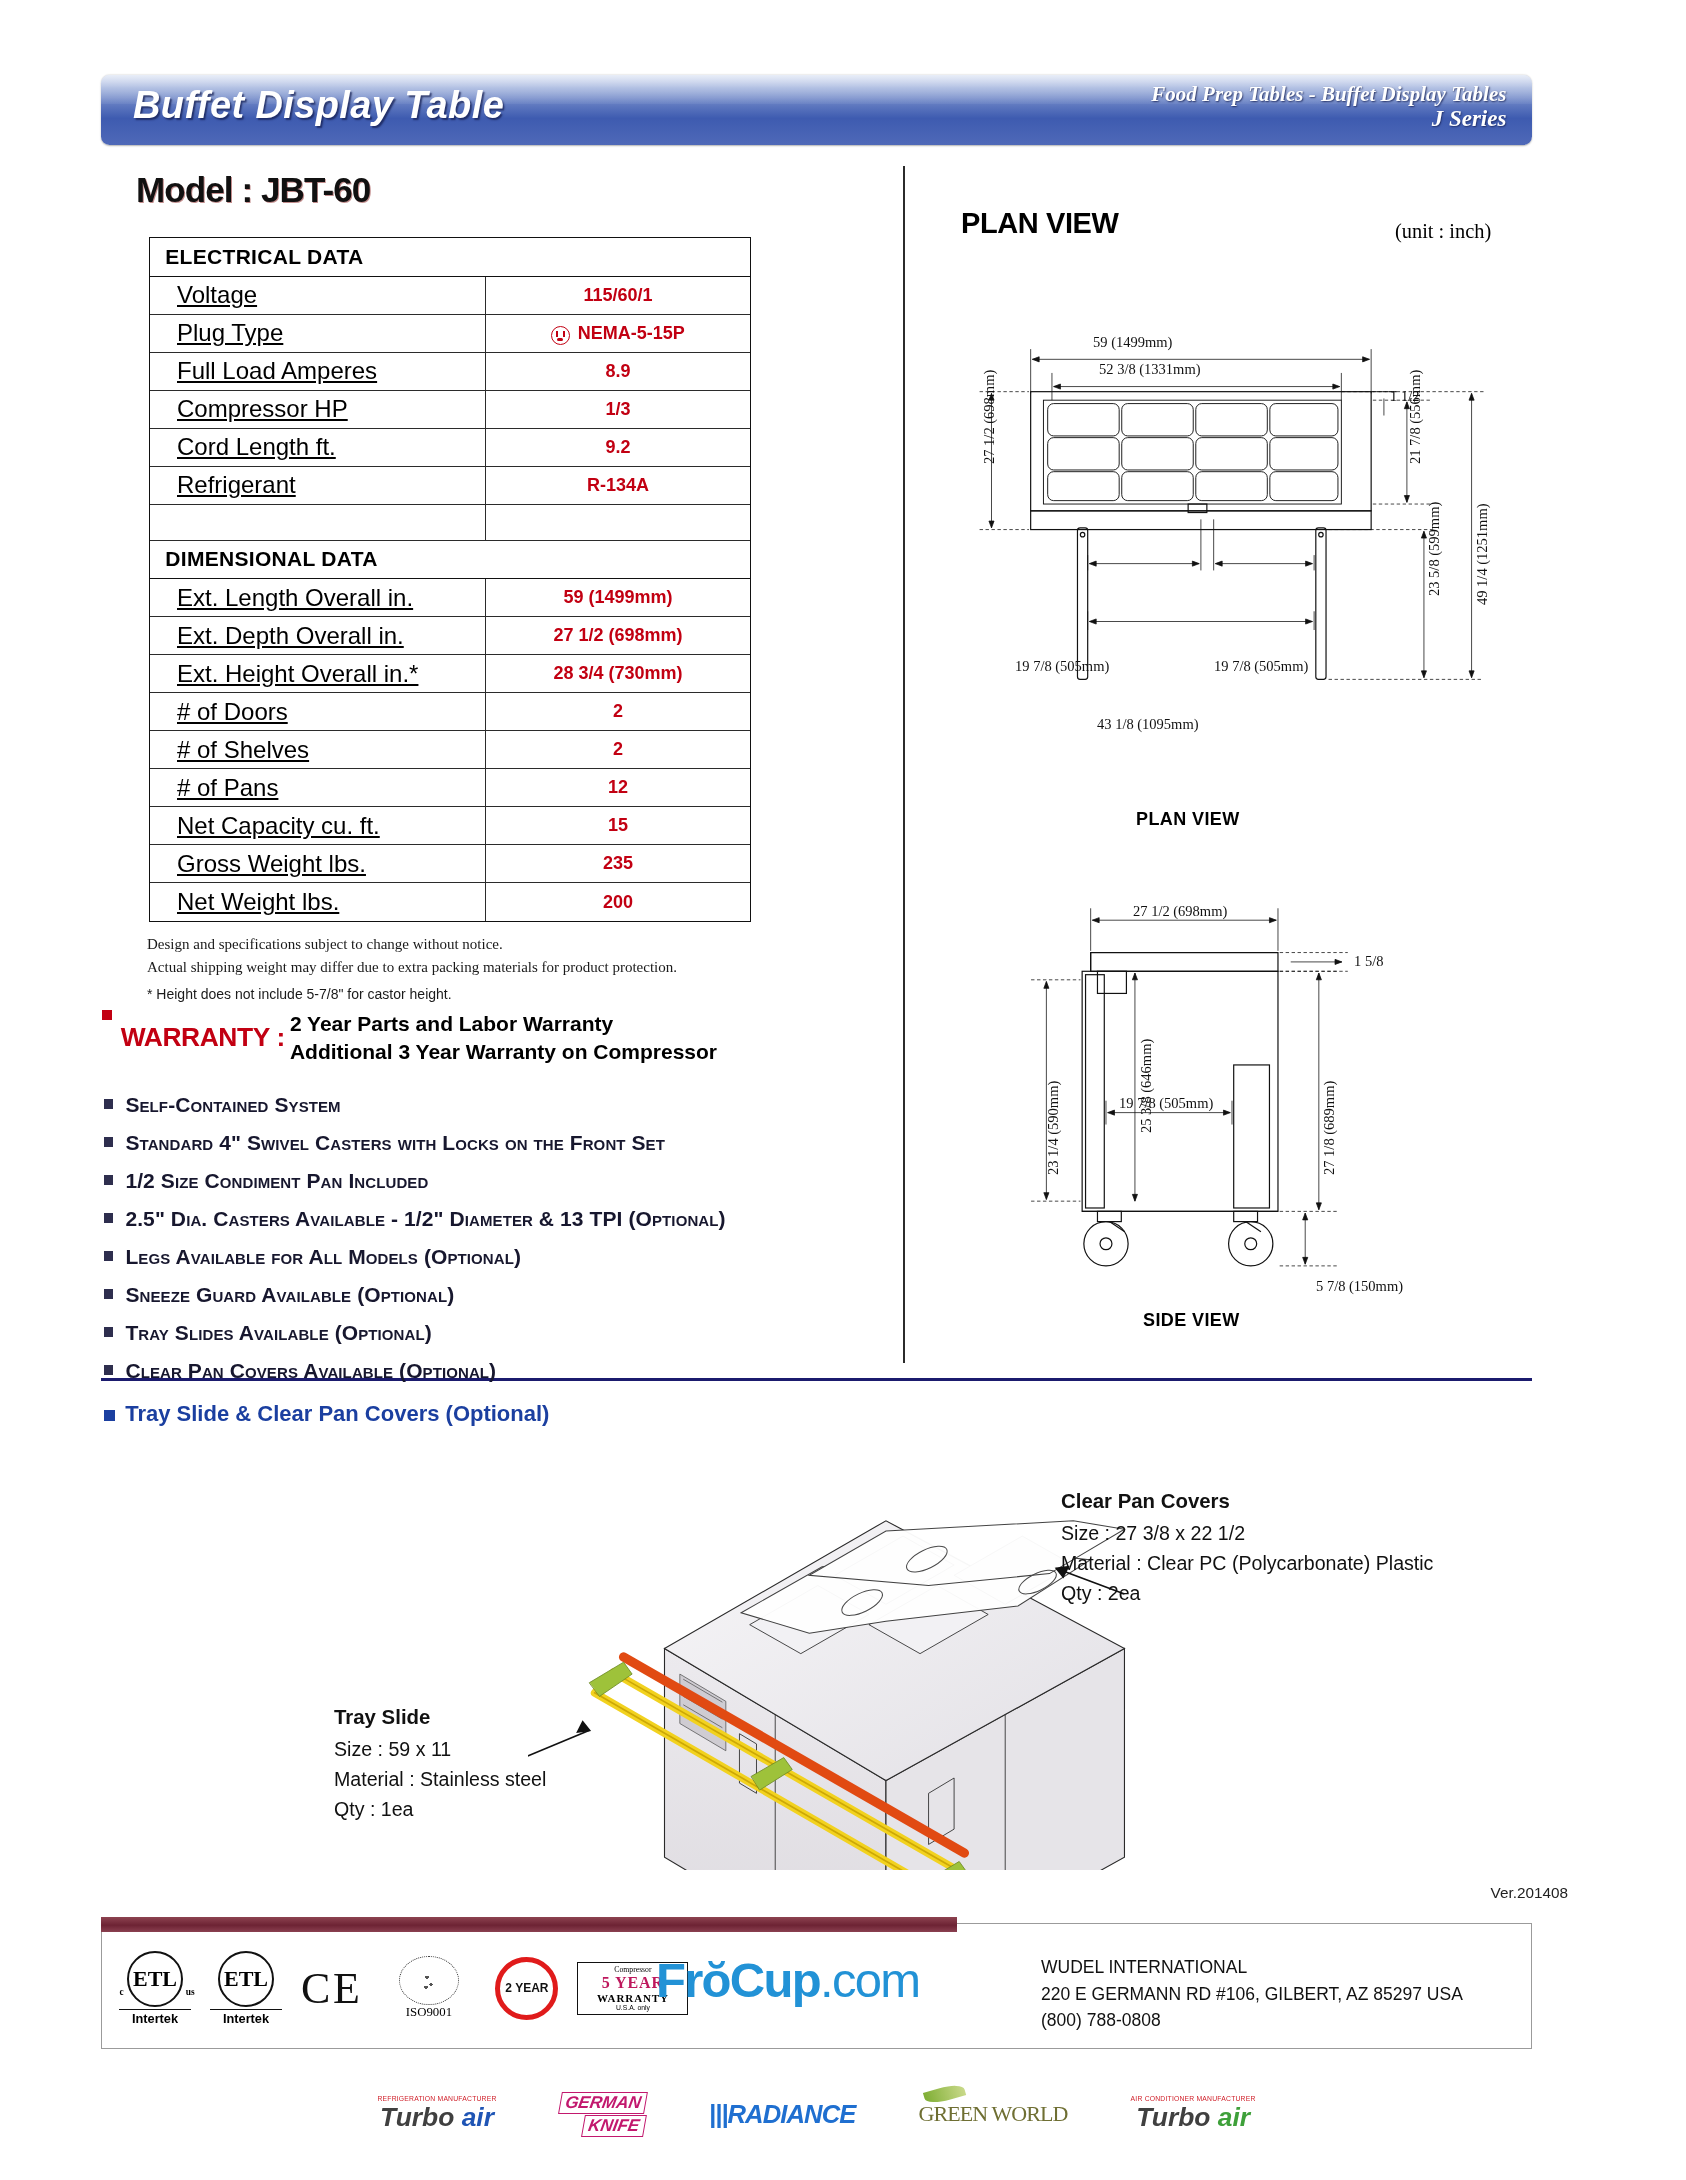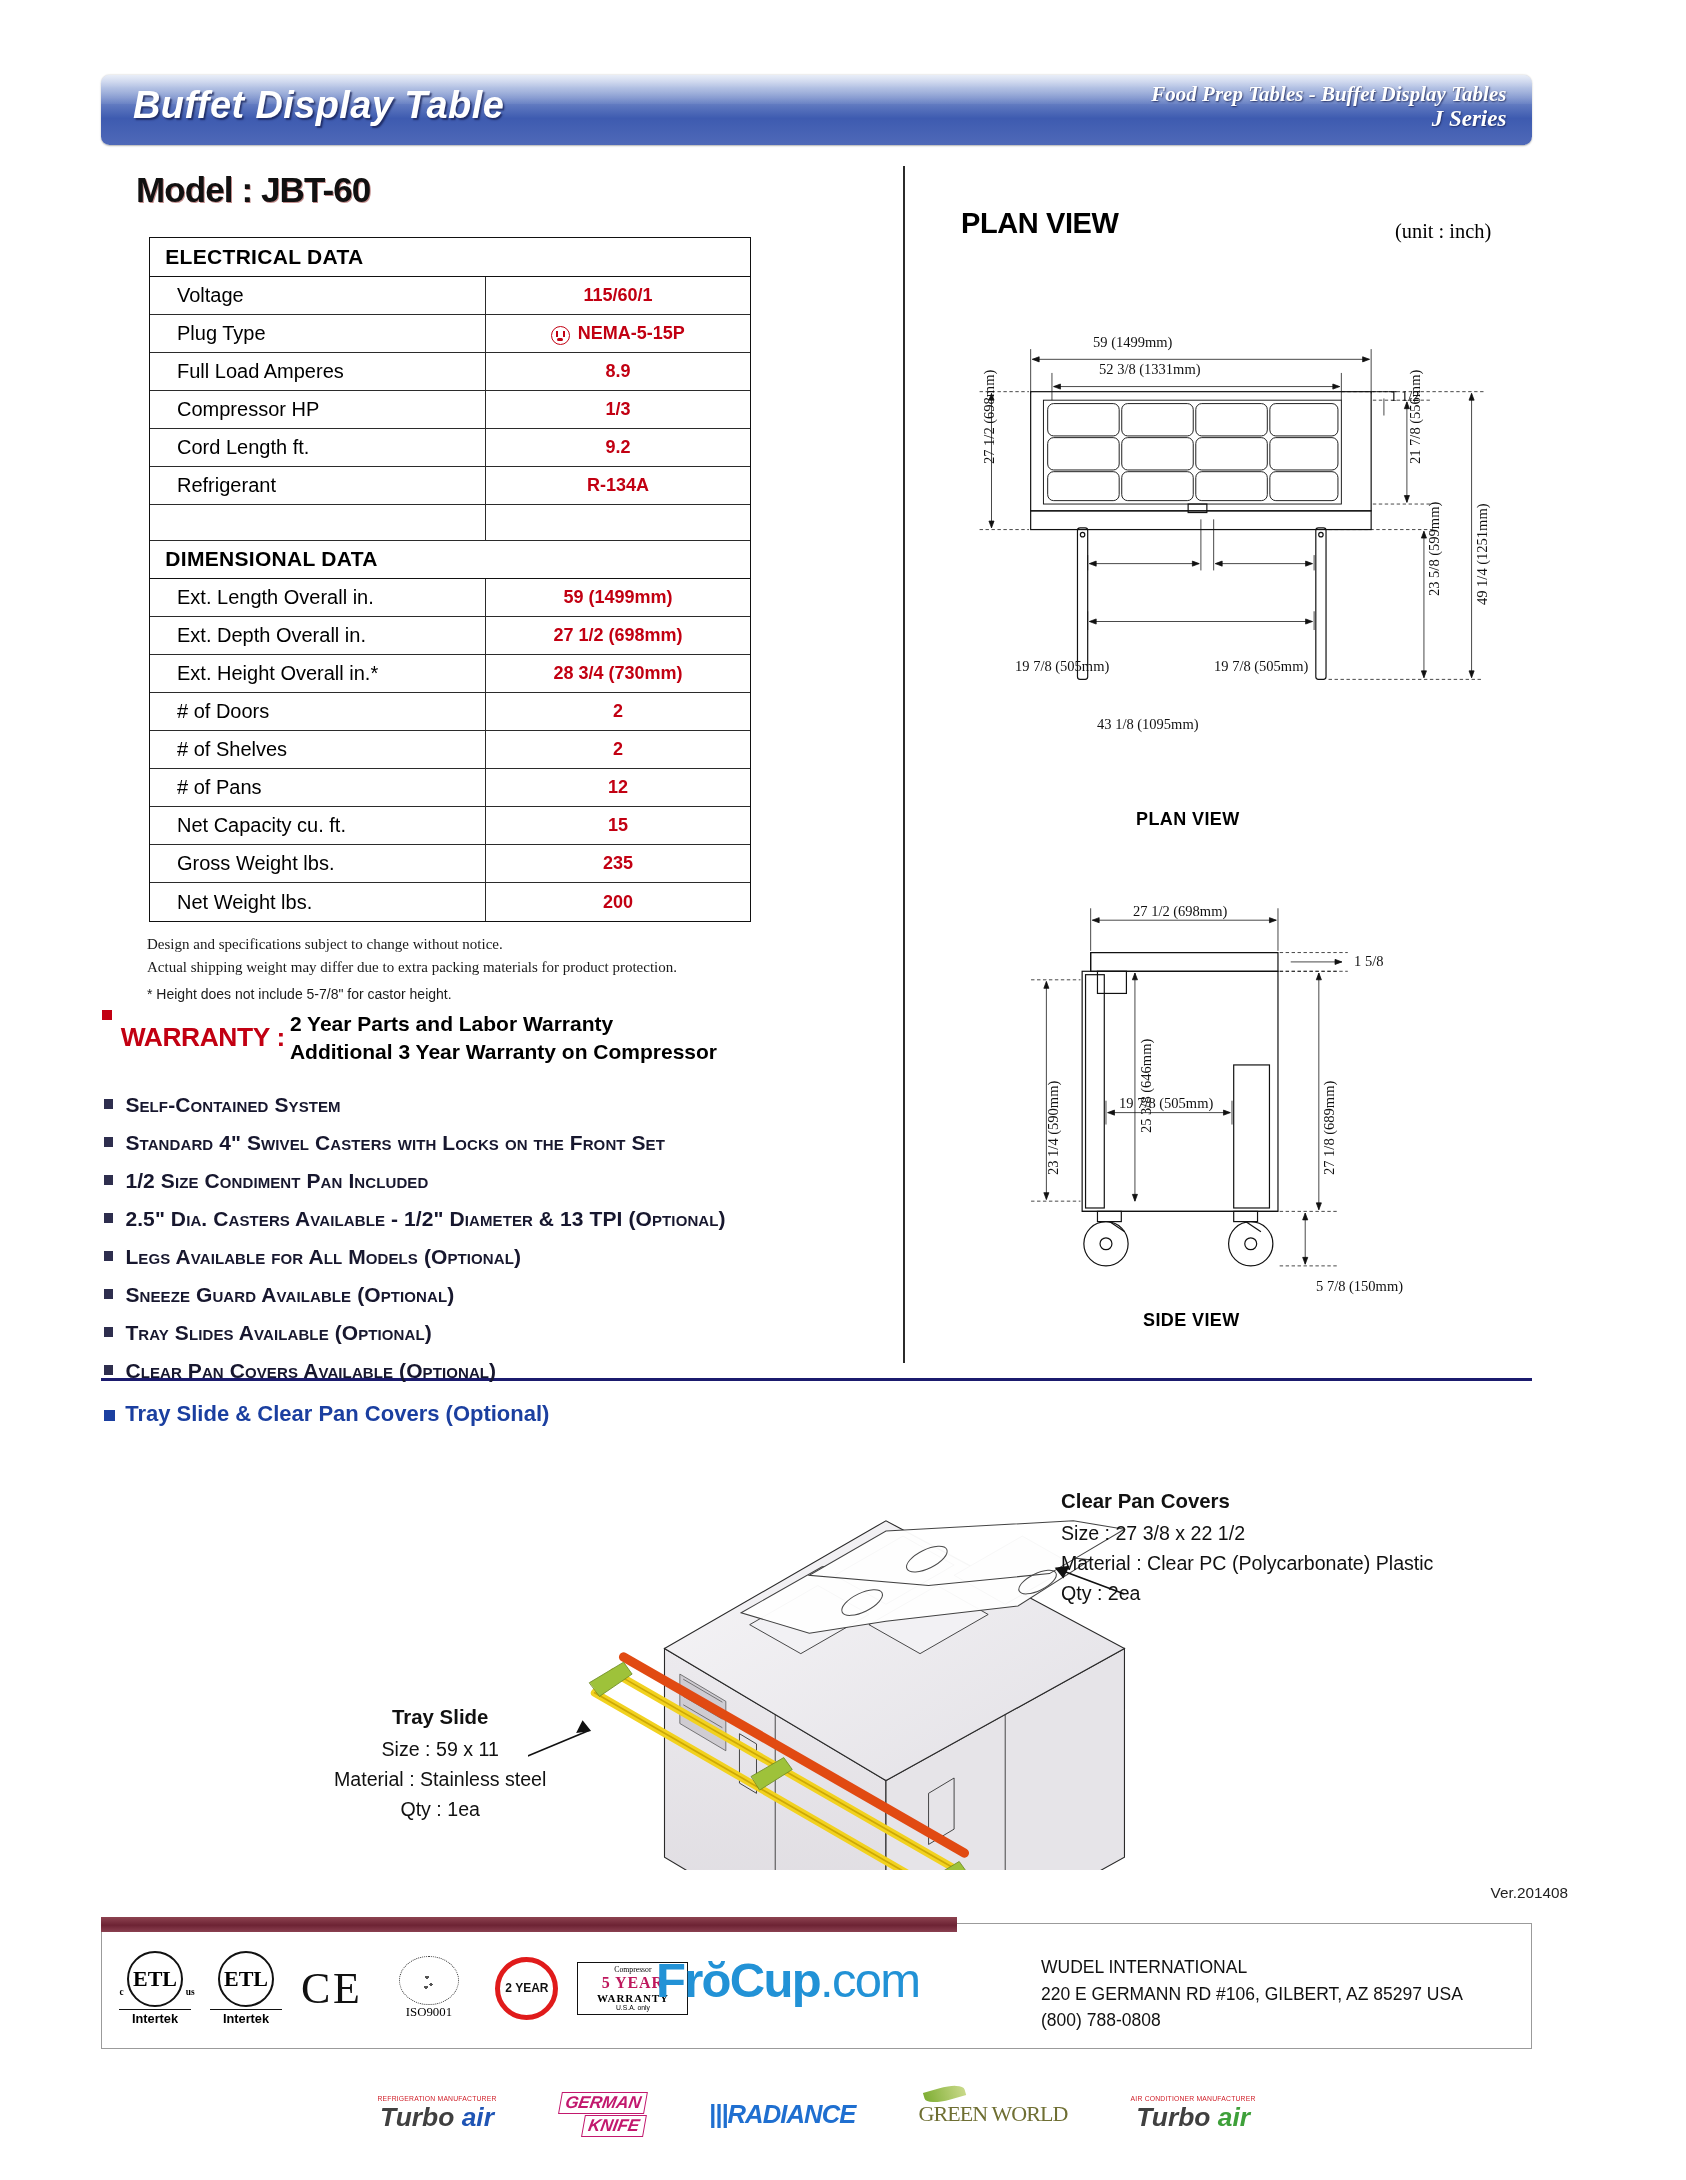"Voltage" .spec-label { font-size: 20px -> 24px; text-decoration: none -> underline }
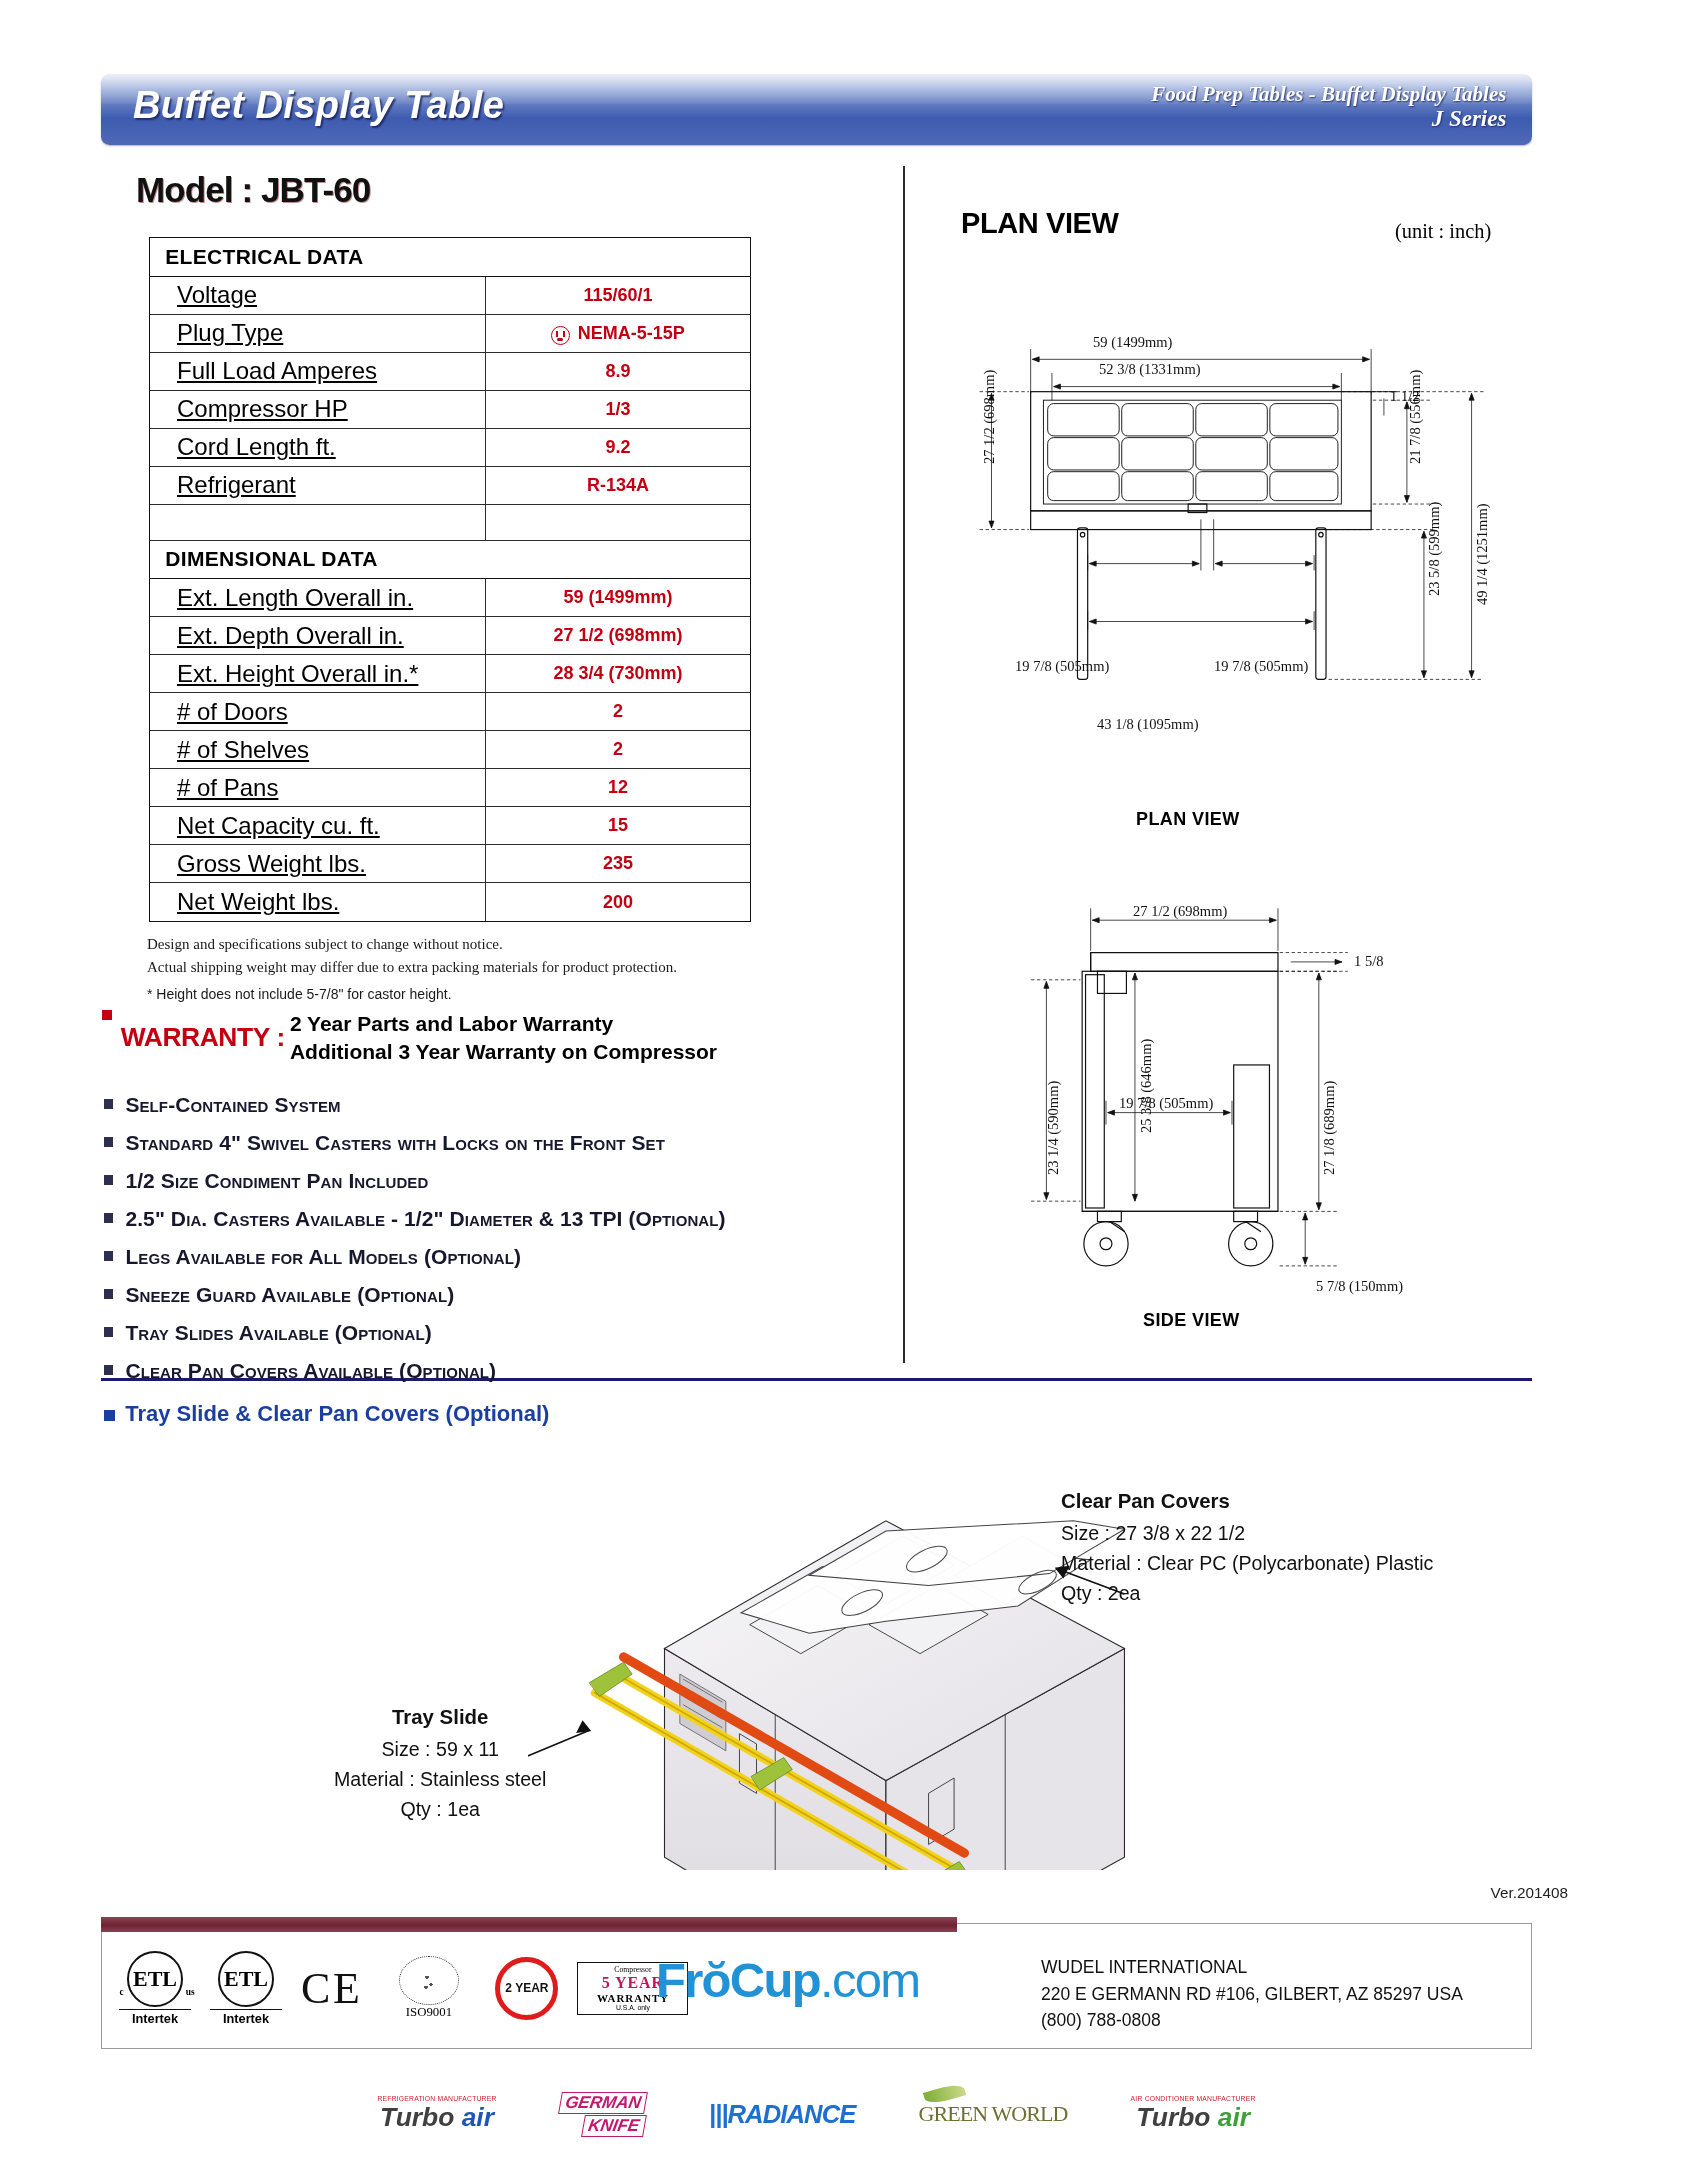"Tray Slide" div.callout { text-align: center -> none }
